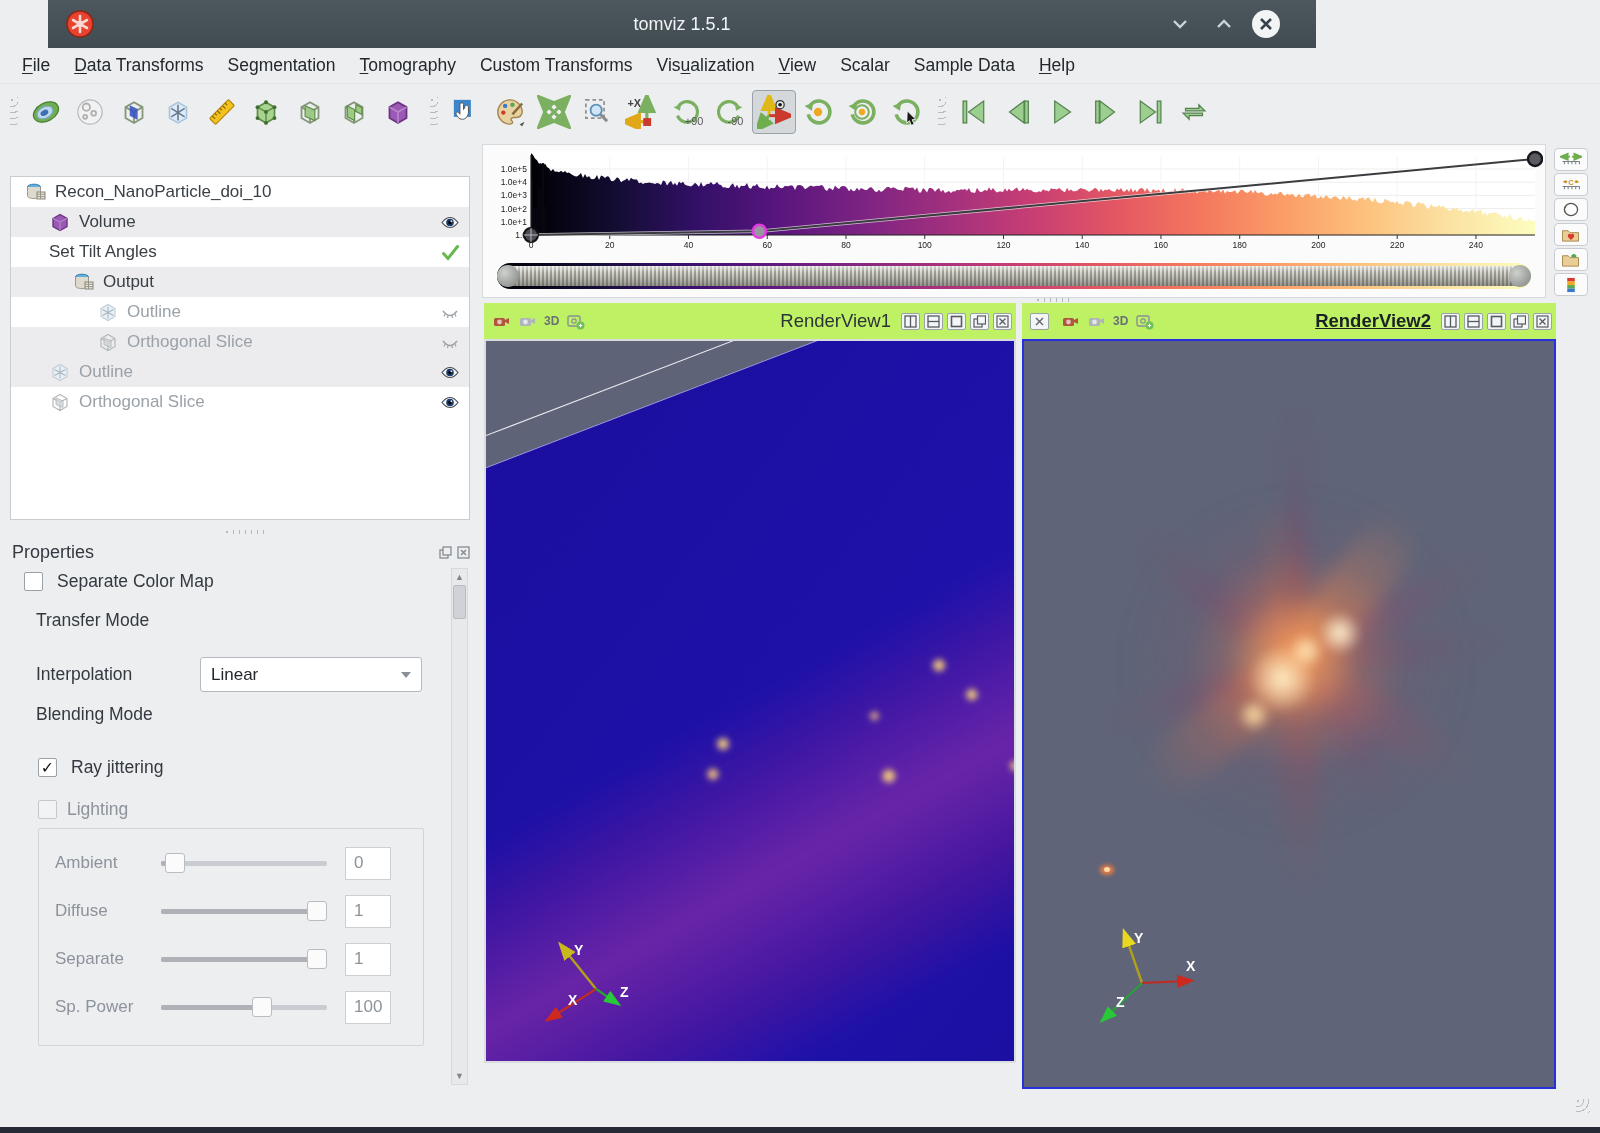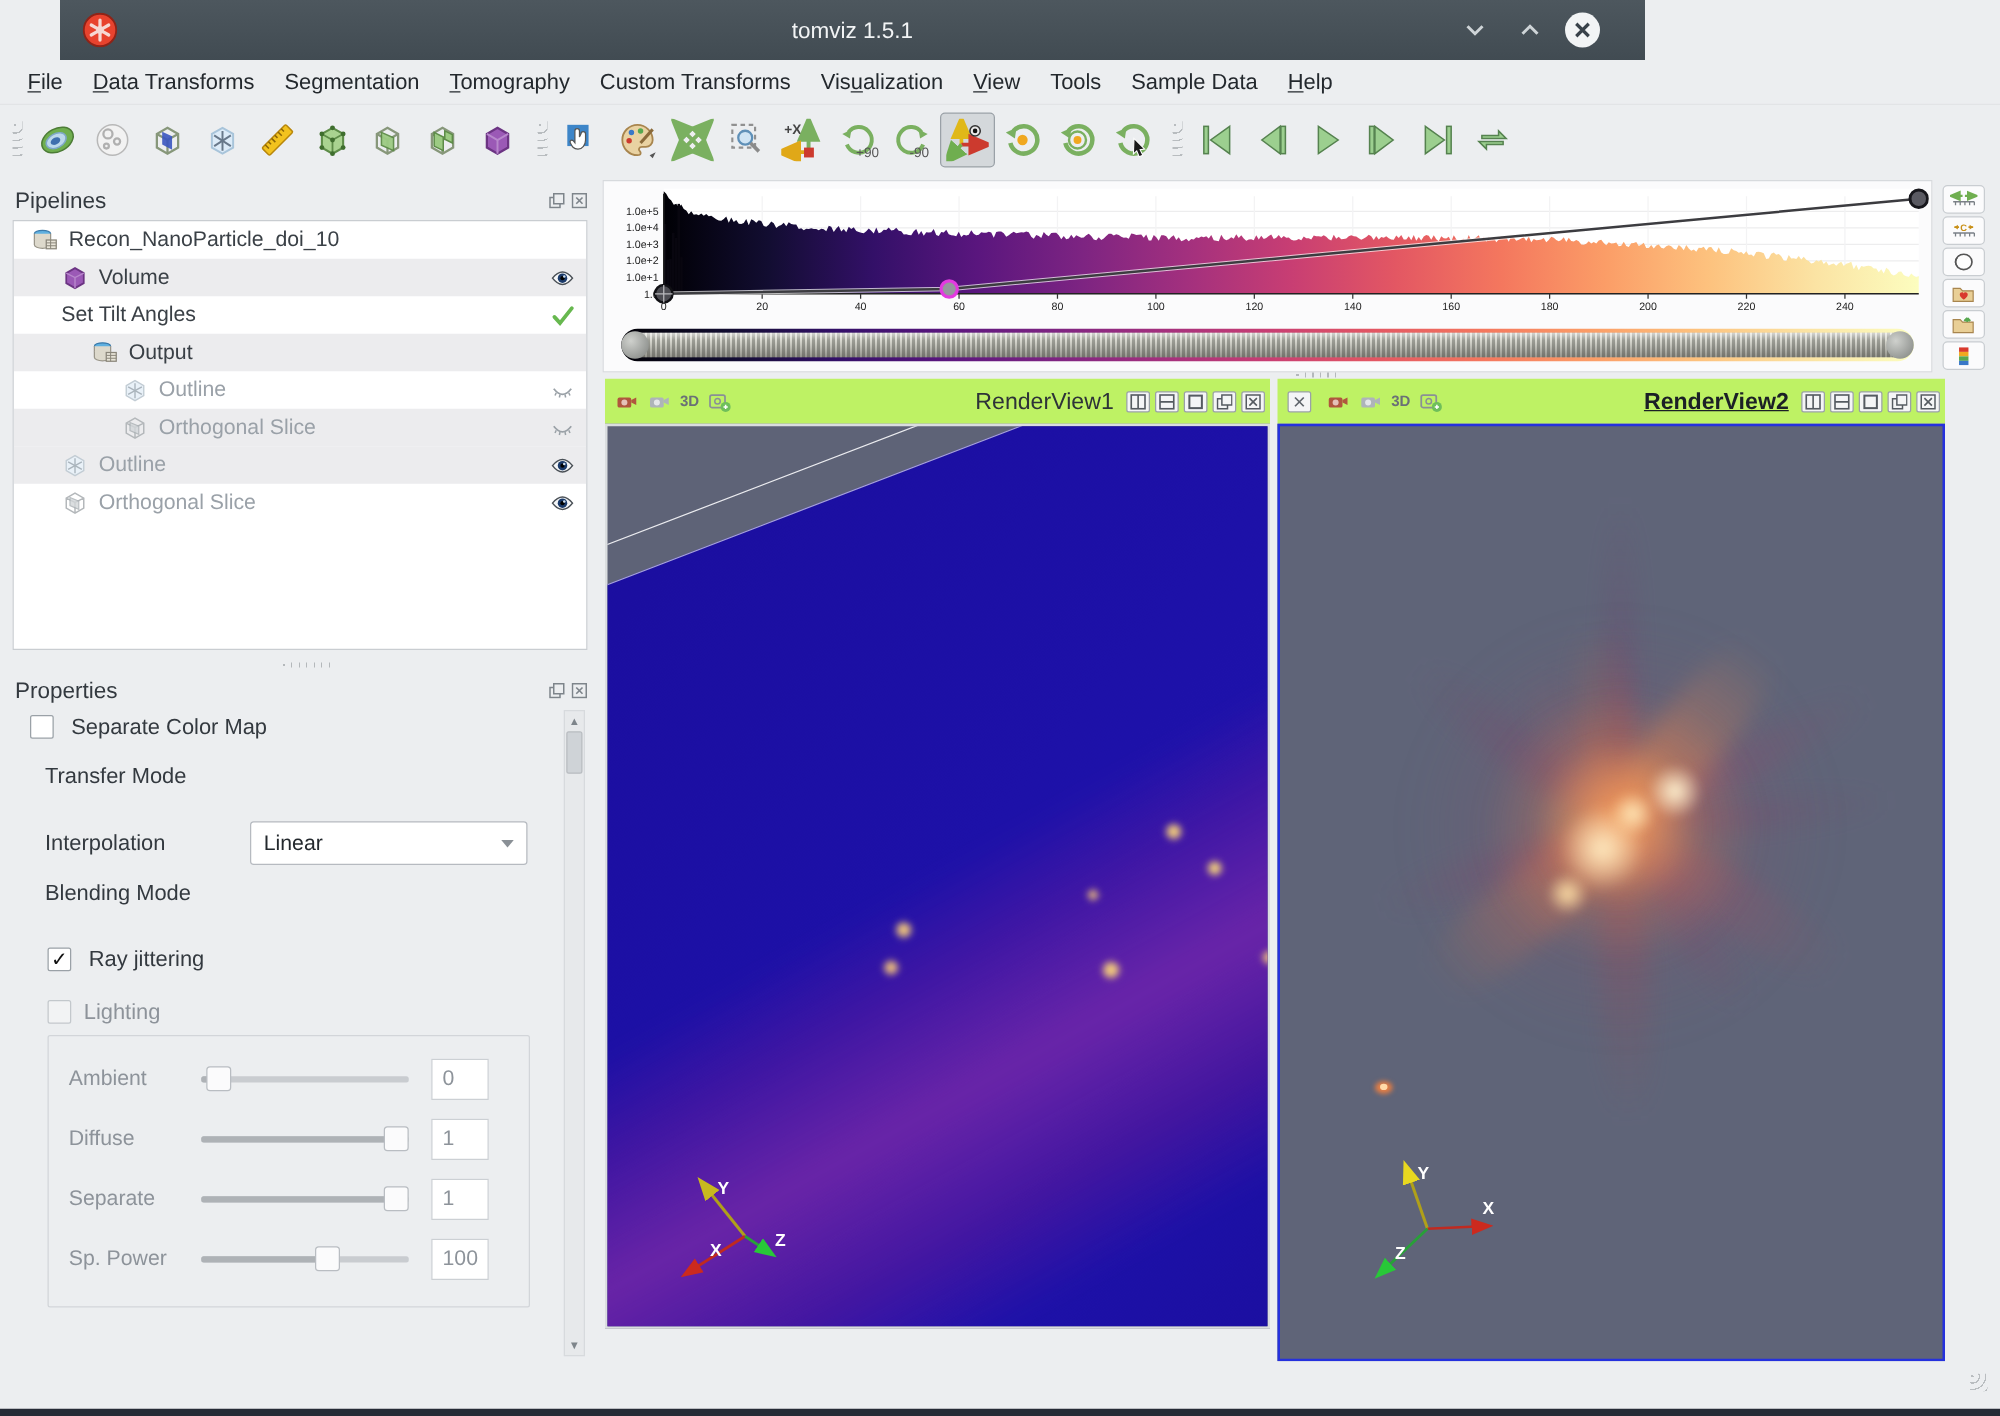"Tools" div.menu-item { text: Tools -> Scalar }
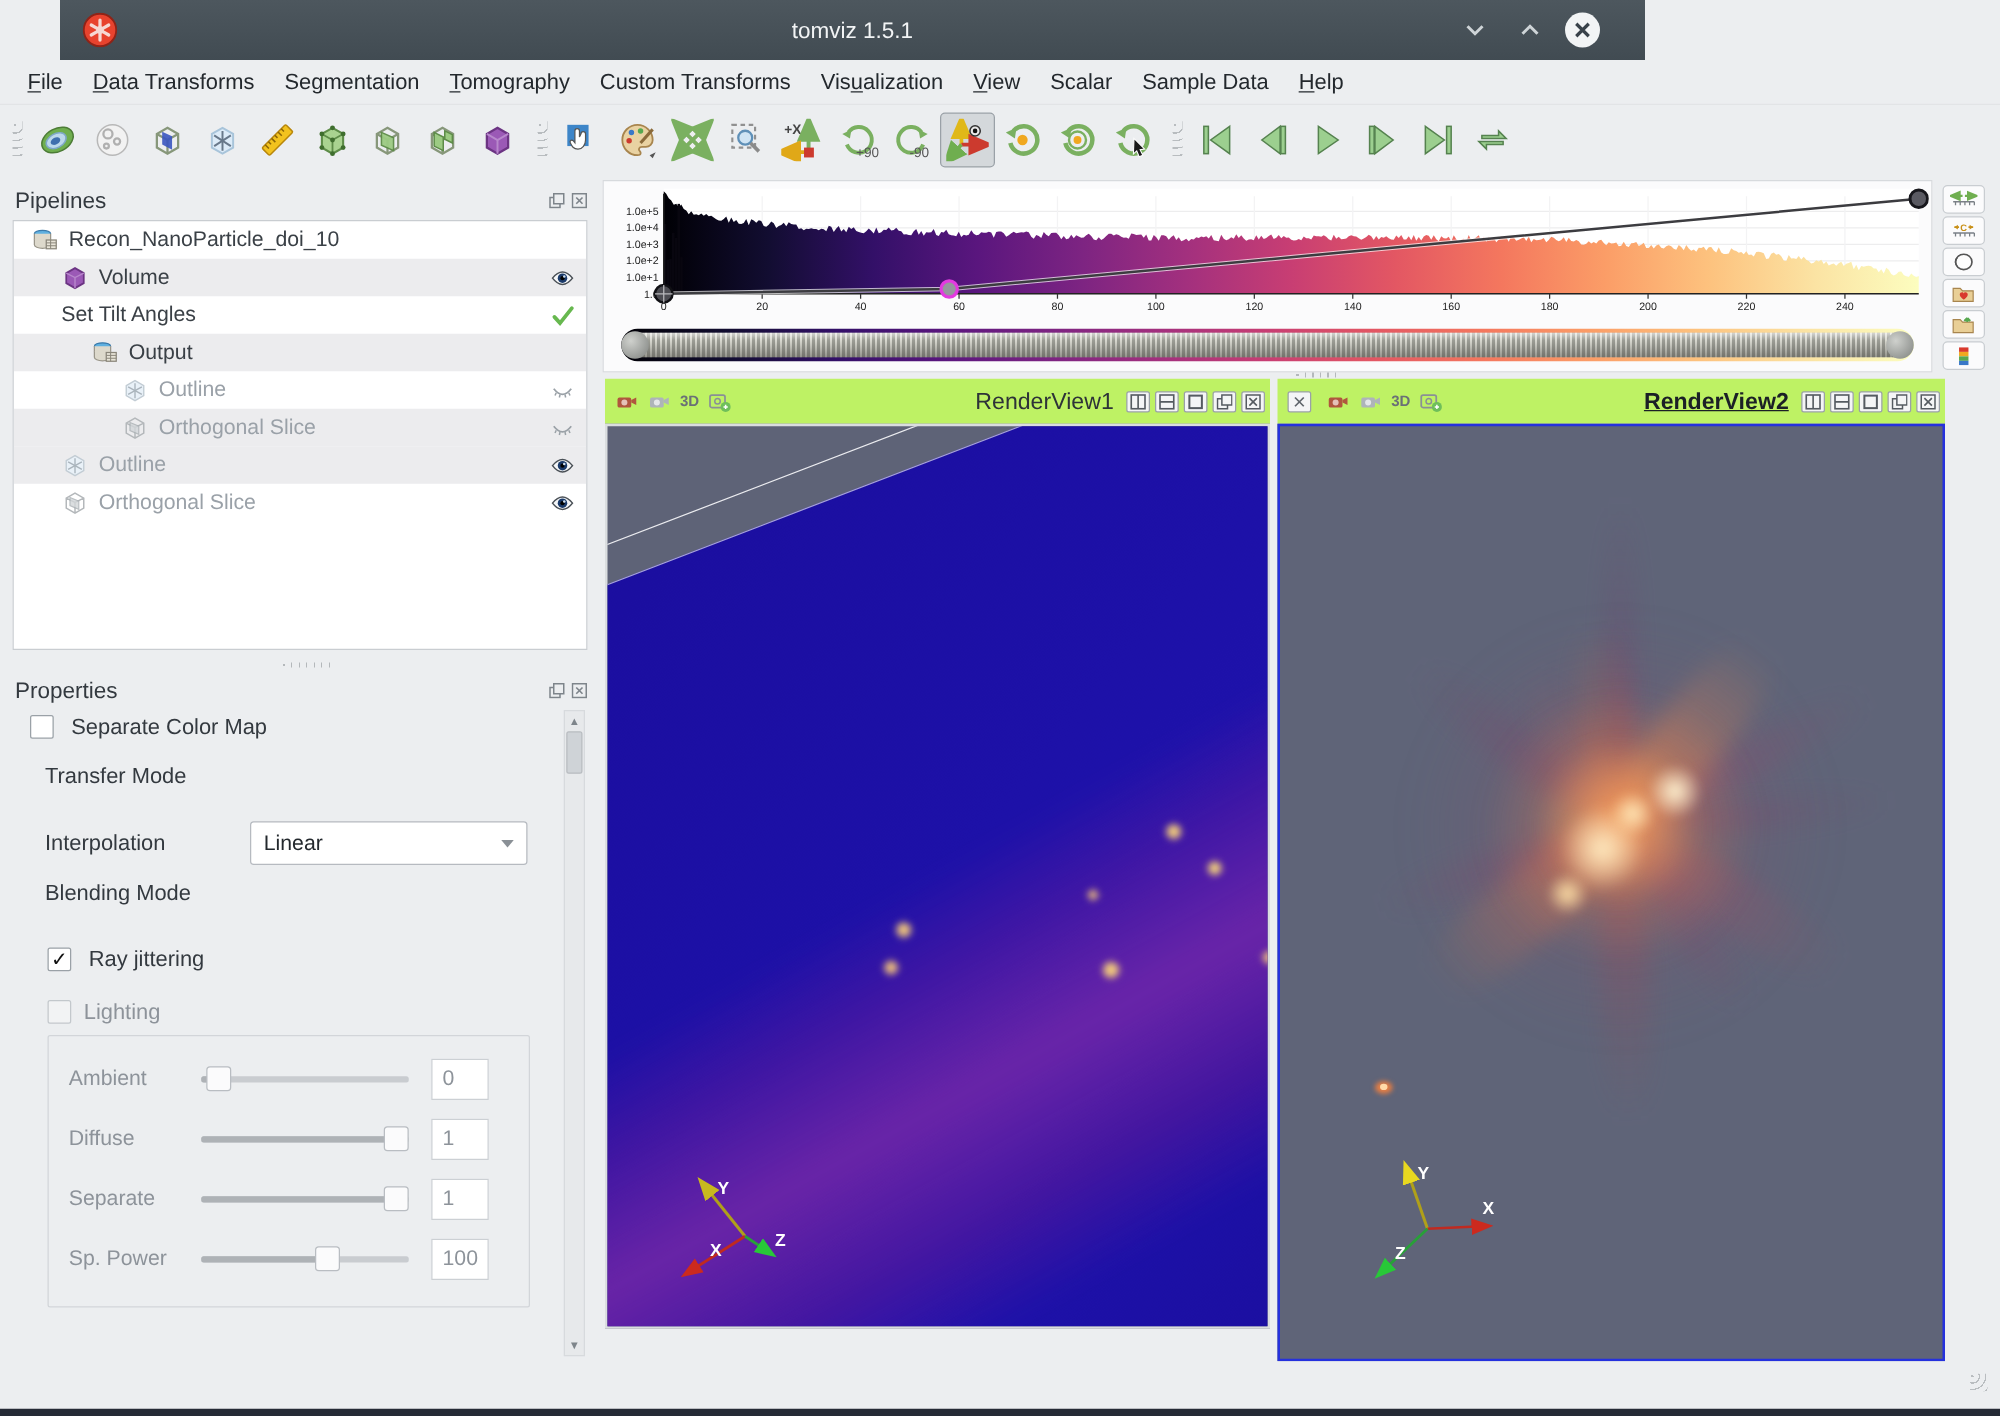"Pipelines" div { html: <div> <span>Pipelines</span> <span> <span> <svg> <rect></rect> <rect></rect> </svg> </span> <span> <svg> <rect></rect> <path></path> </svg> </span> </span> </div> -> none }
